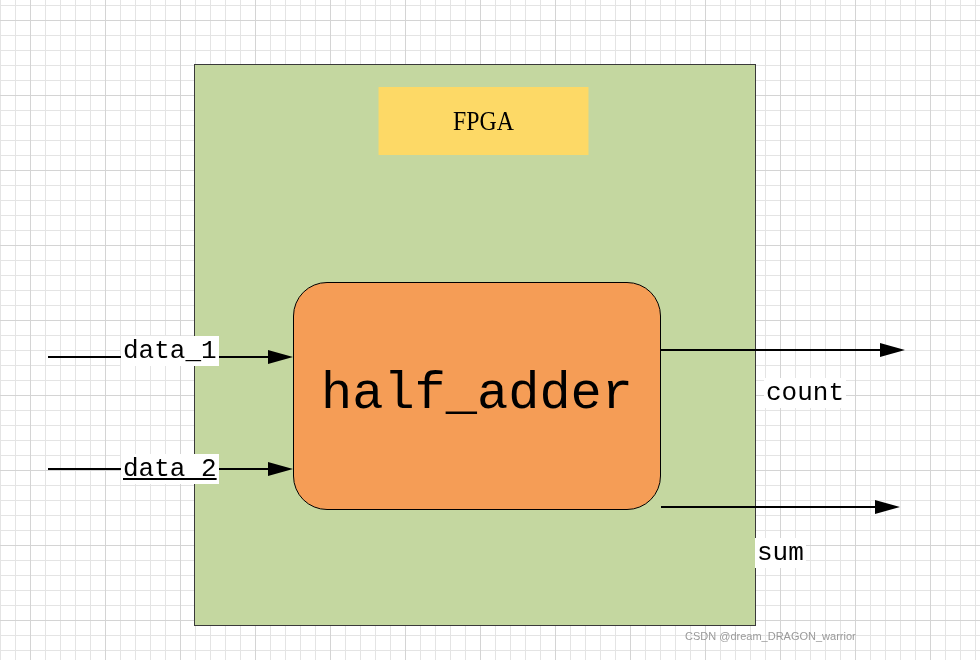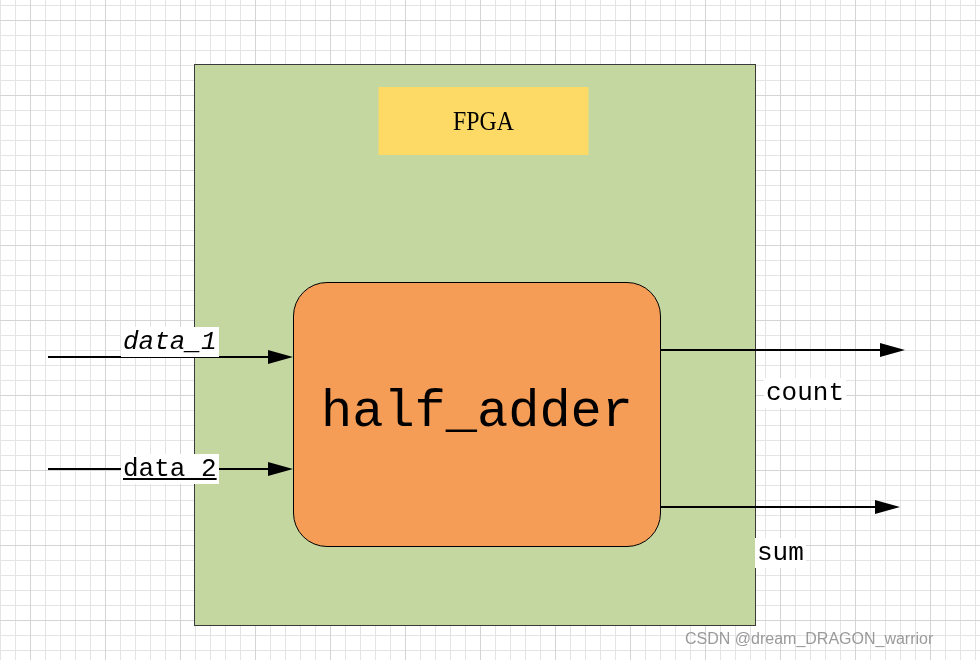"data_1" div.sig-label { font-style: italic -> none; top: 327px -> 336px }
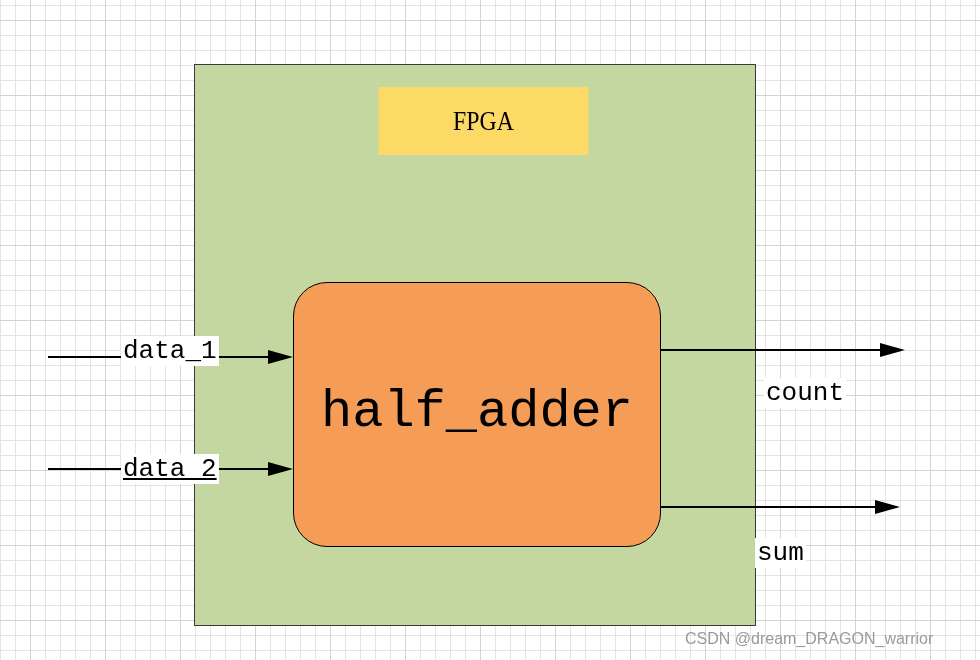"half_adder" #module-block { height: 265px -> 228px }
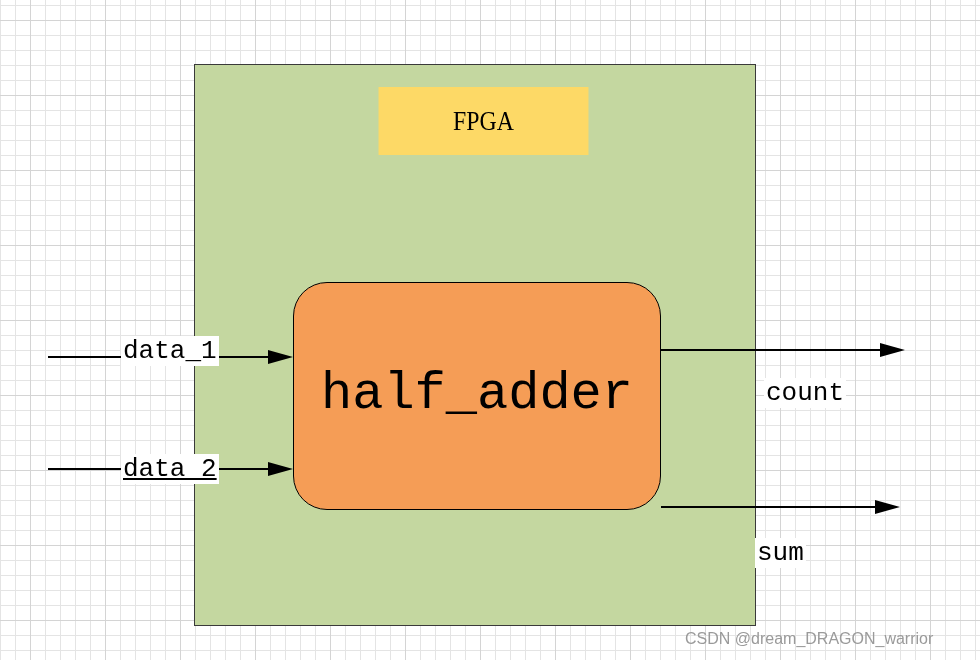"CSDN @dream_DRAGON_warrior" #watermark { font-size: 16px -> 11px }
